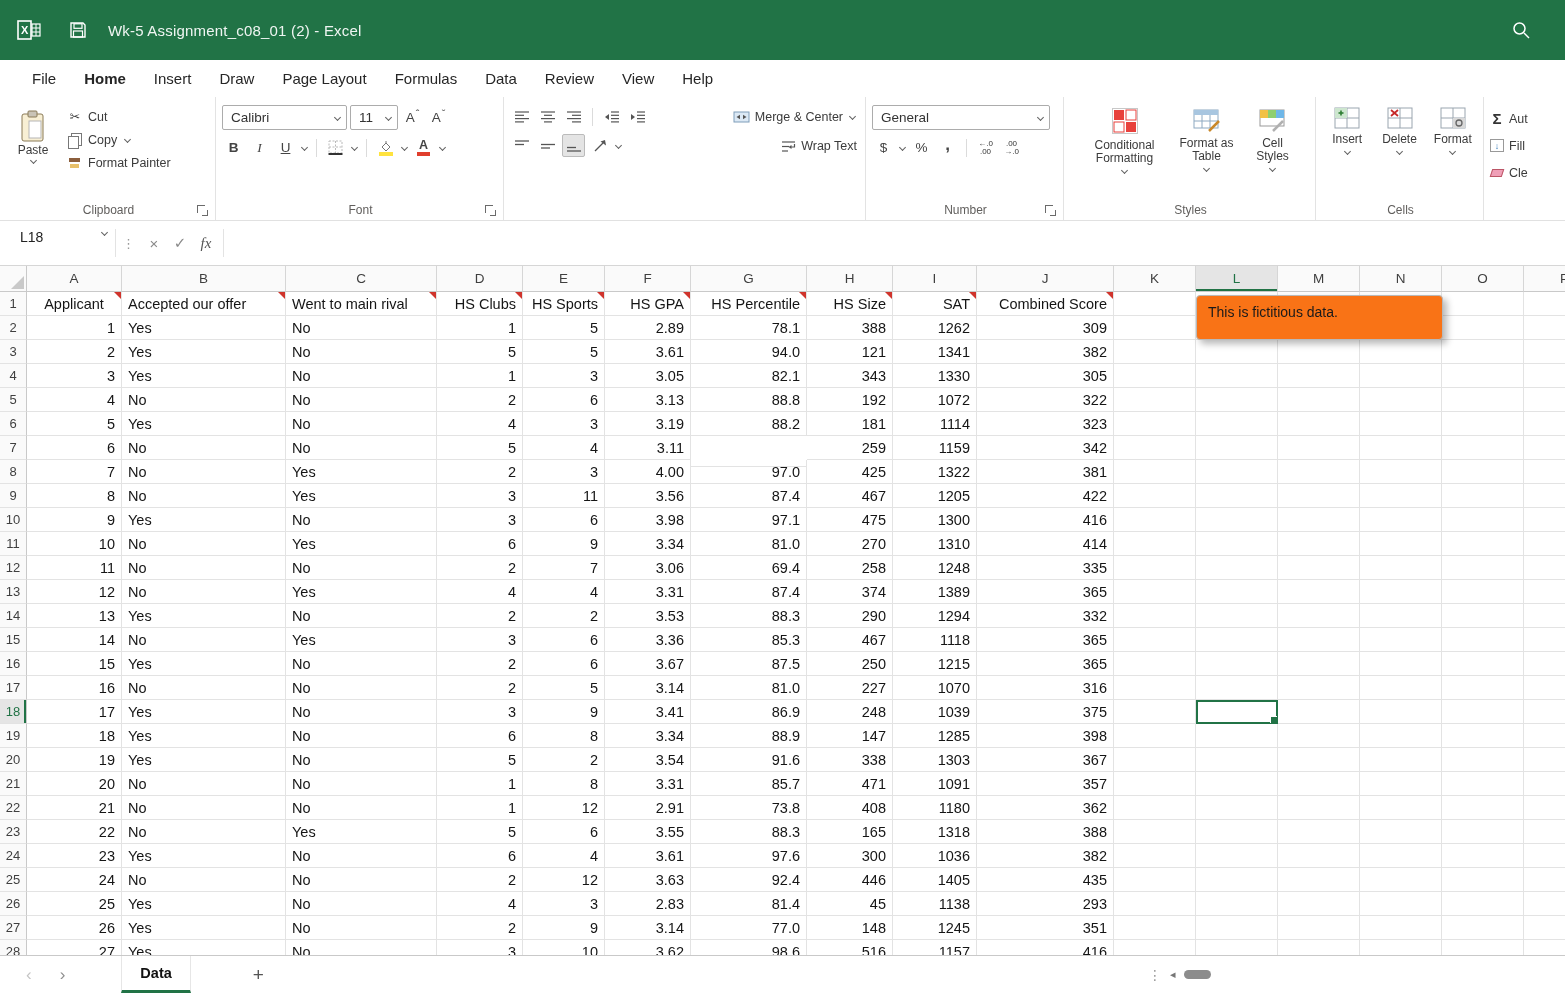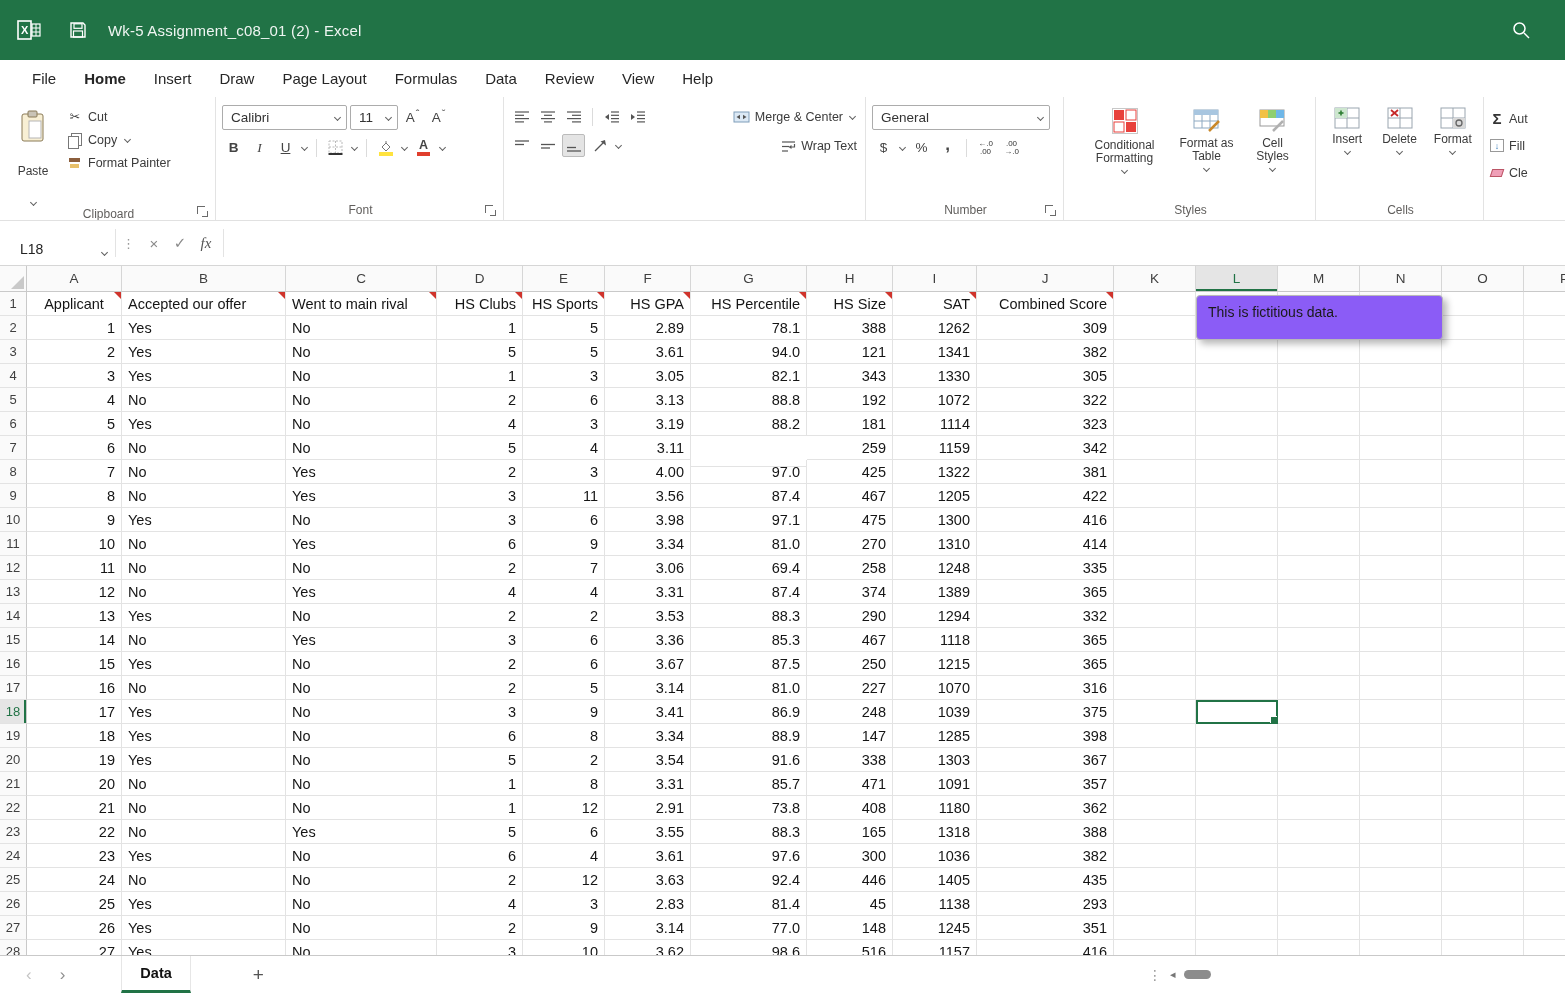"Paste" .bigbtn { gap: 21px -> 0 }
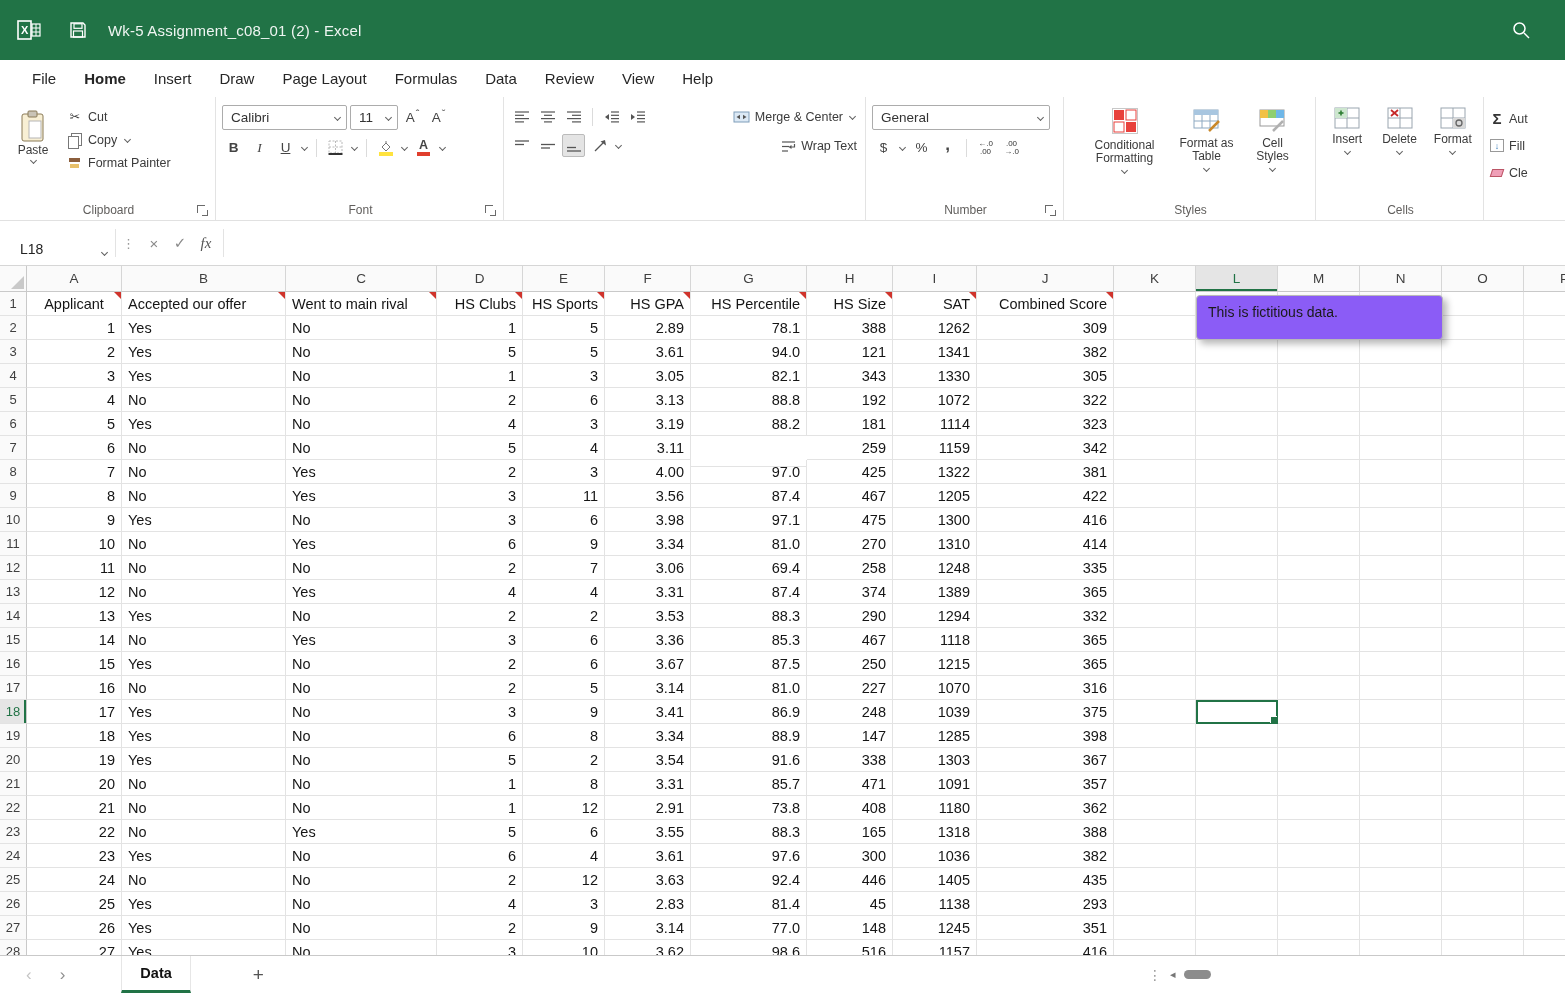"L18" .namebox { align-items: flex-end -> flex-start }
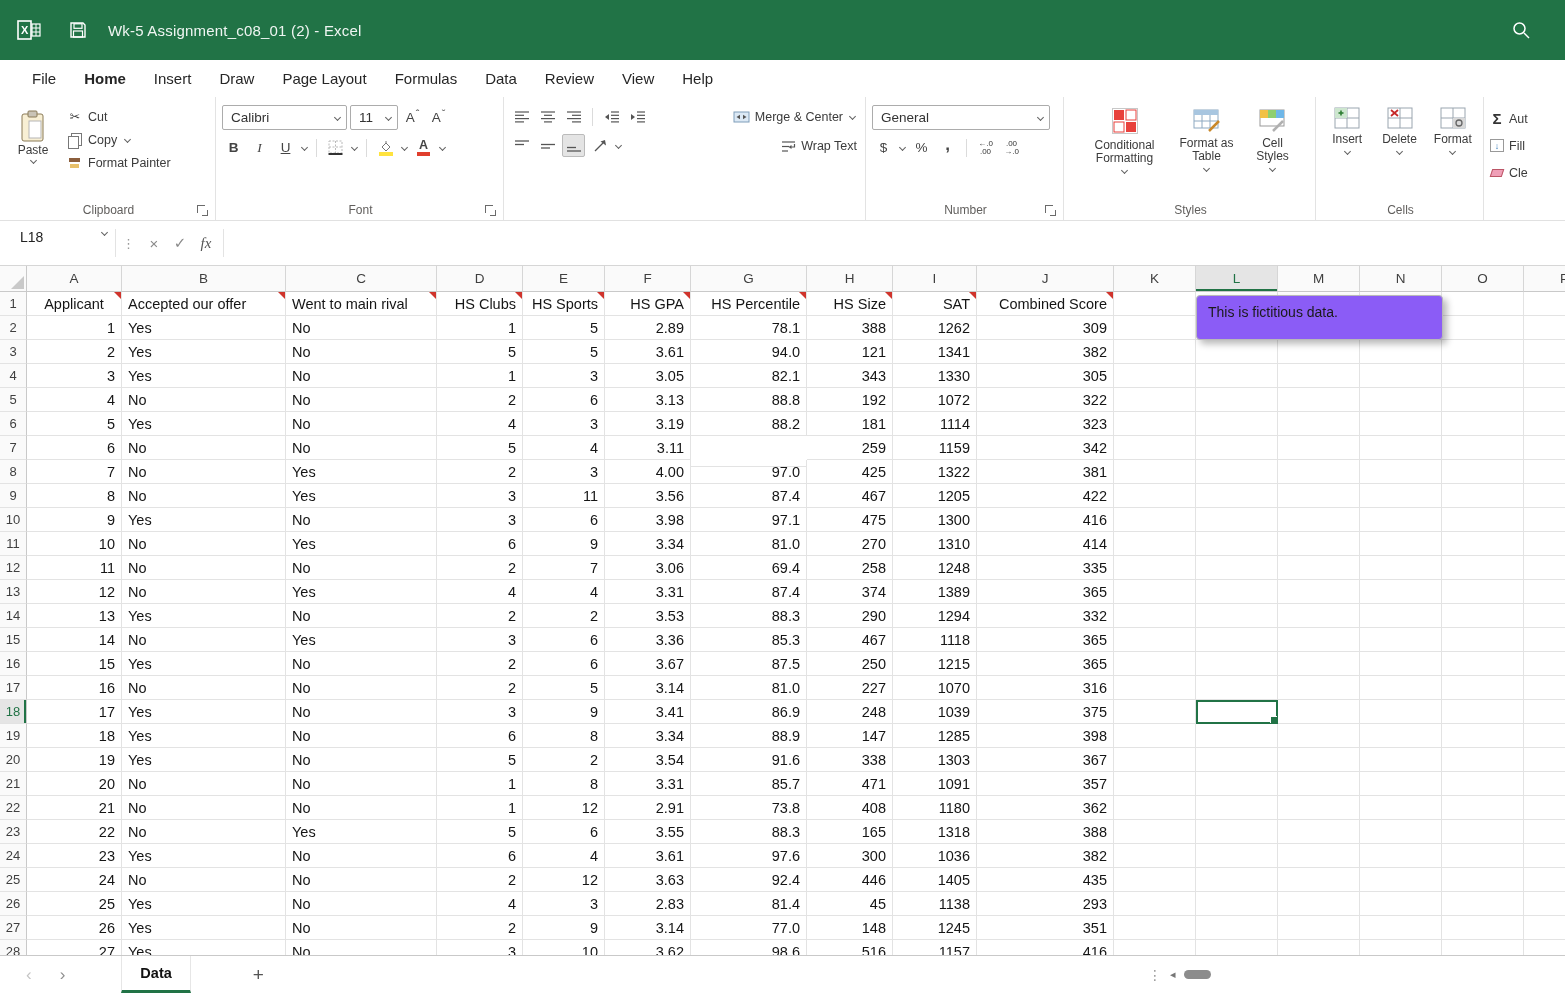"This is fictitious data." .tooltip { background: #8b5cf6 -> #f97316 }
